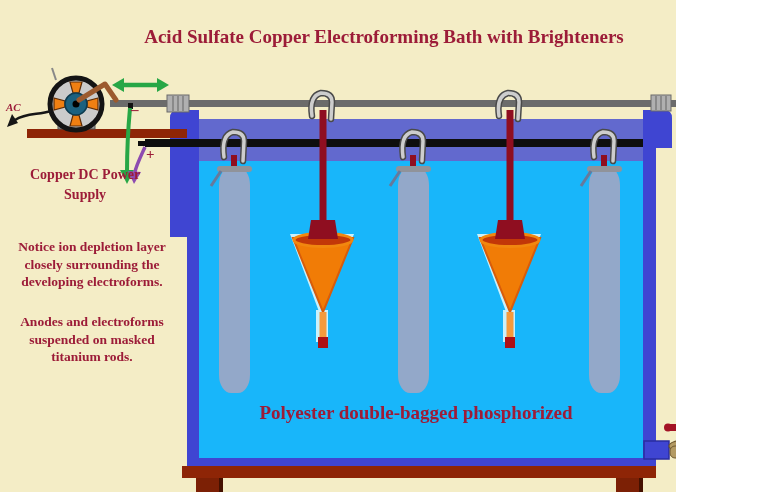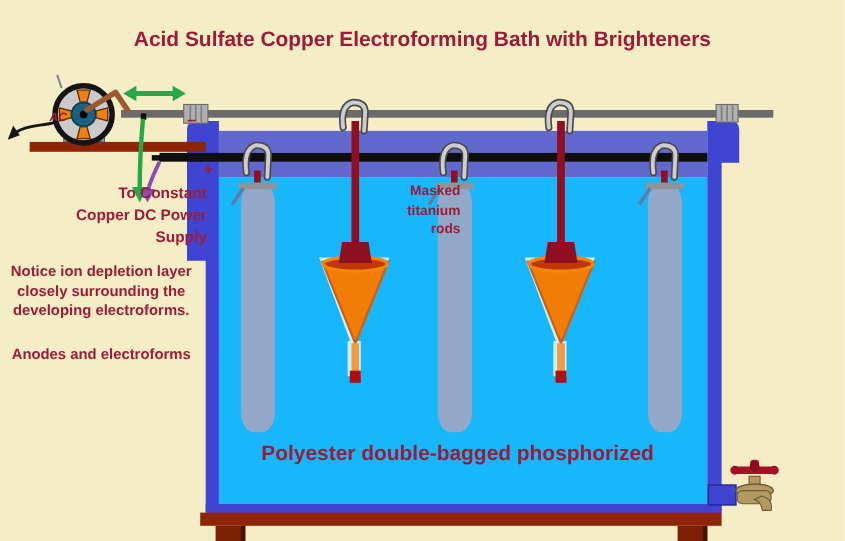"Acid Sulfate Copper Electroforming Bath" .canvas { font-family: Liberation Sans, sans-serif -> Liberation Serif, serif; width: 768px -> 676px }
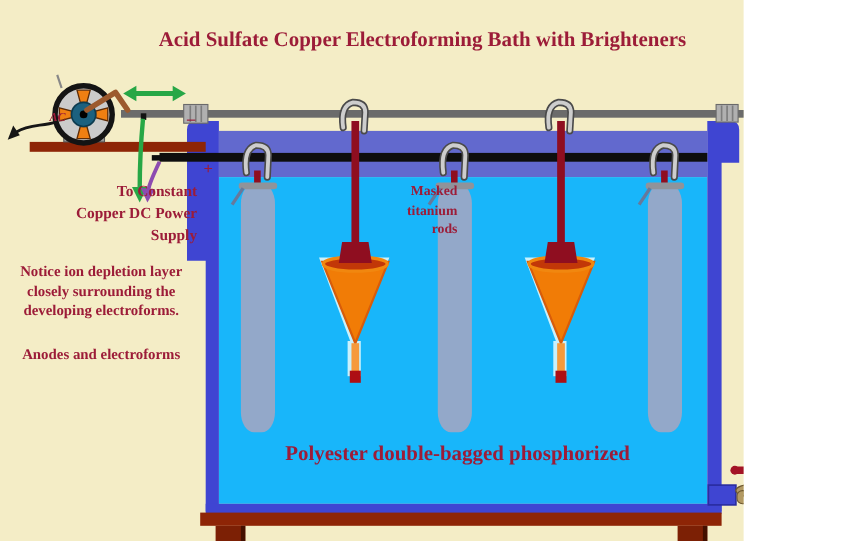"AC" .left { align-items: flex-end -> center; margin-left: 39px -> none }
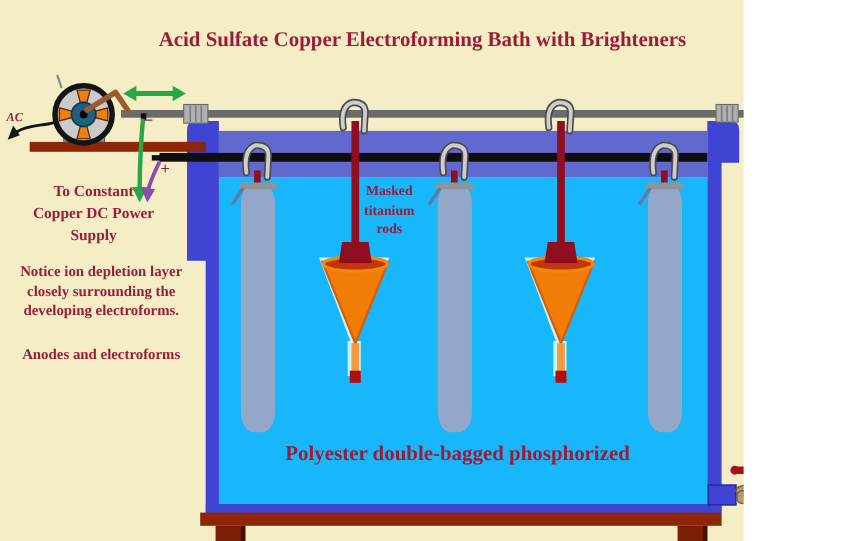"To Constant" div.ln { html: <div>To Constant</div> -> none }
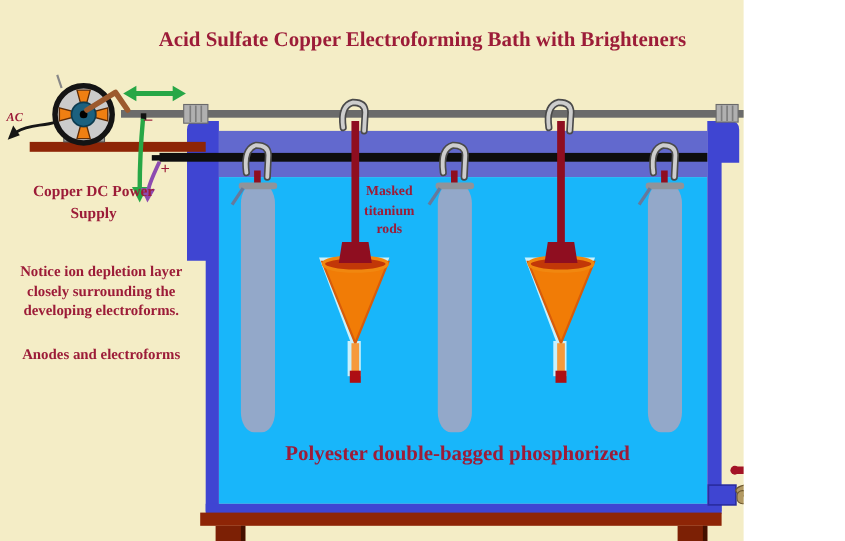"Masked" div.txt { html: <div> <div>Masked</div> <div>titanium</div> <div>rods</div> </div> -> none }
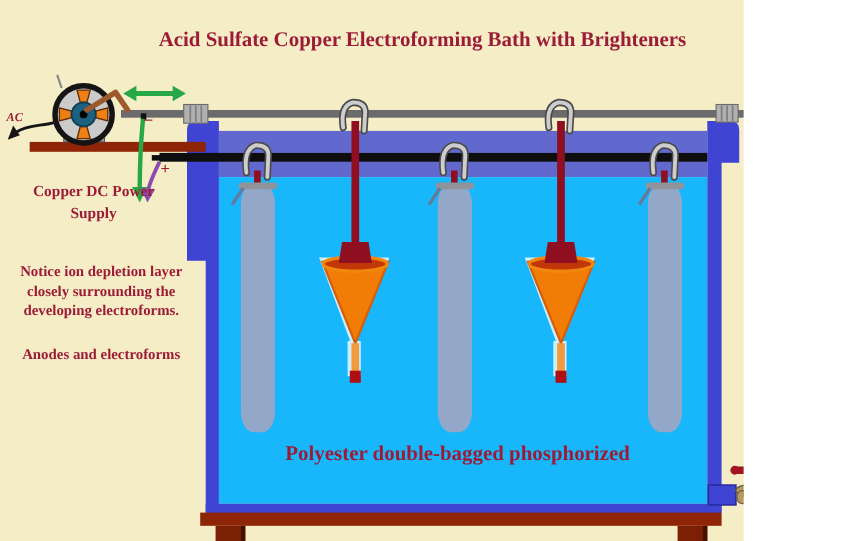"suspended on masked" div.ln { html: none -> <div>suspended on masked</div> }
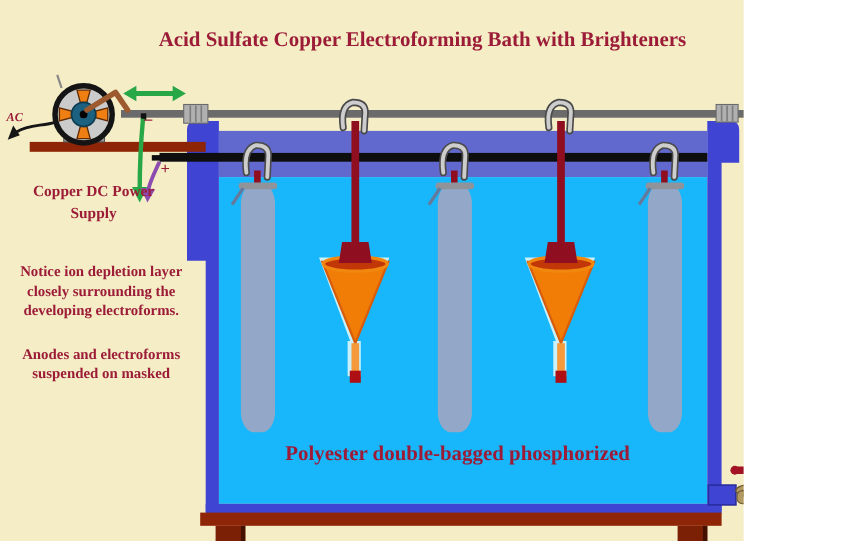"titanium rods." div.ln { html: none -> <div>titanium rods.</div> }
